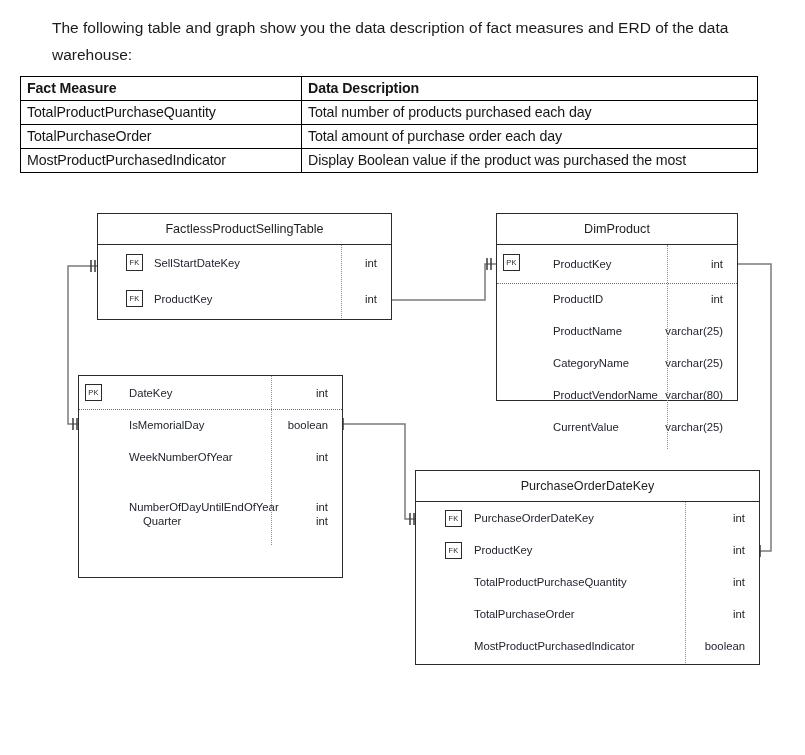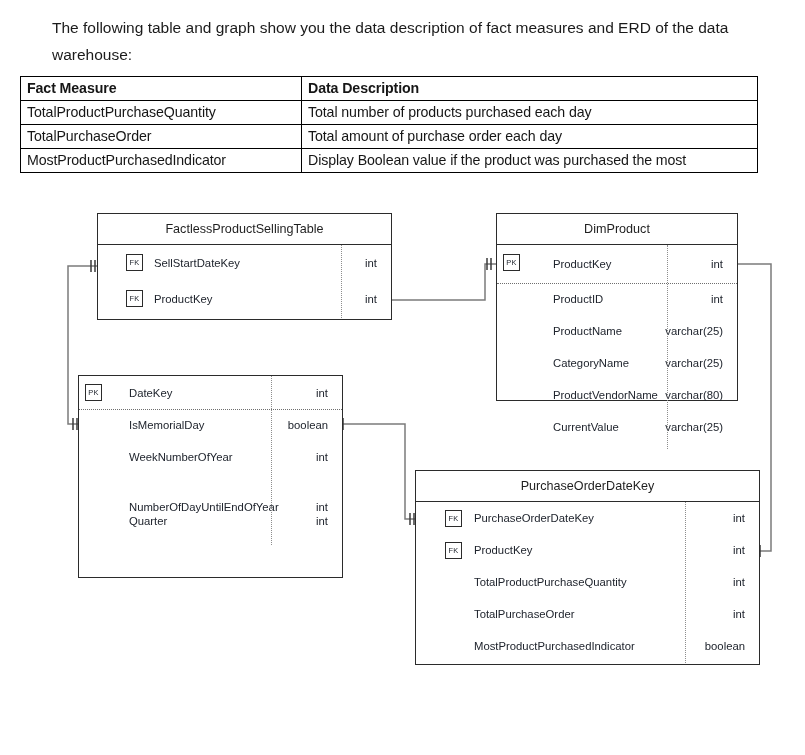"Quarter" span.aname { left: 50px -> 64px }
